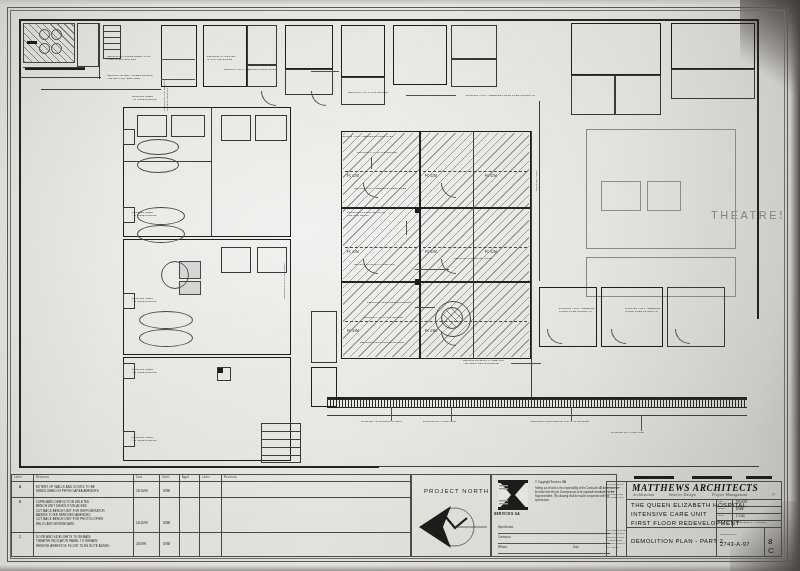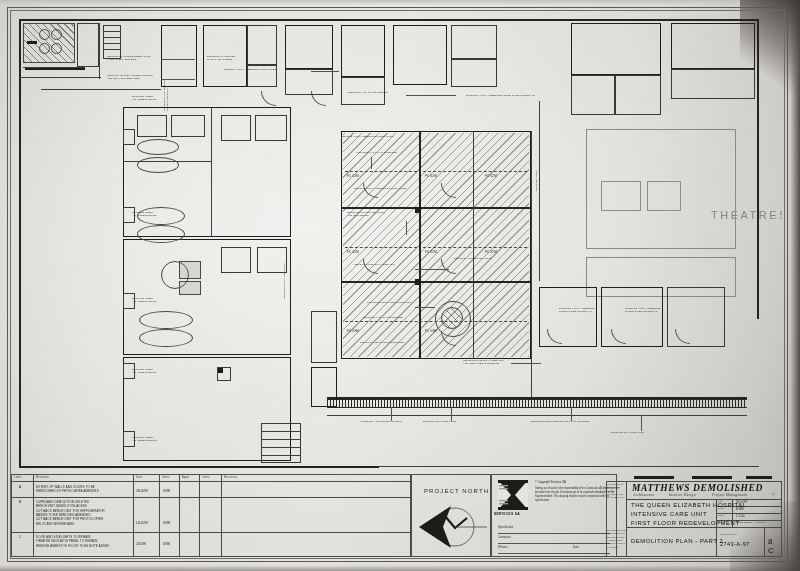"MATTHEWS DEMOLISHED" div { text: DEMOLISHED -> ARCHITECTS }
